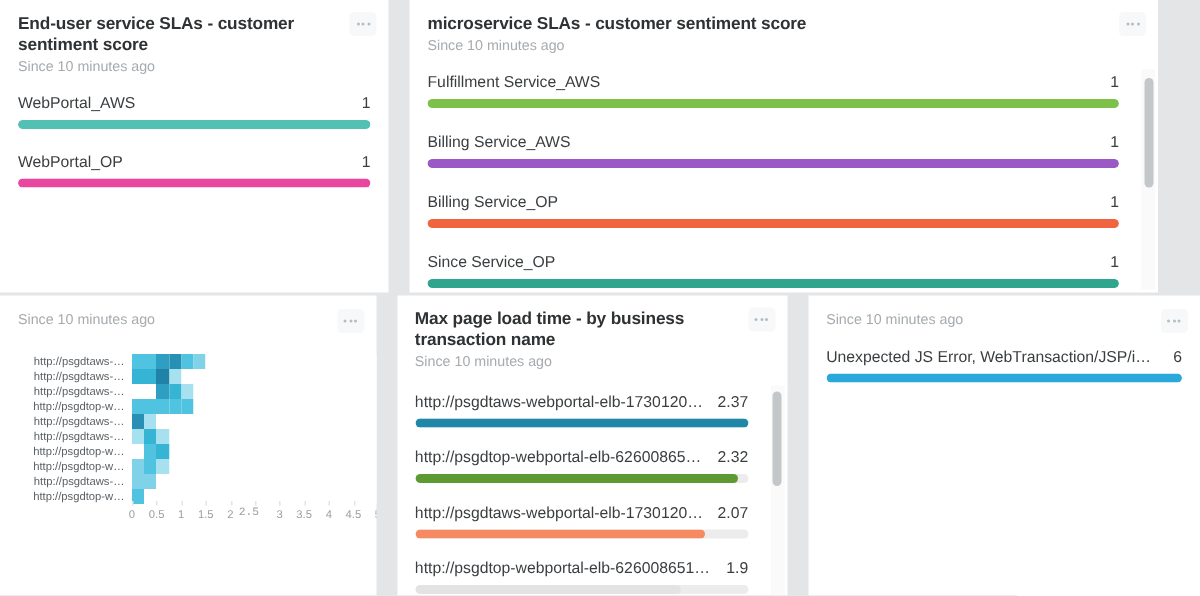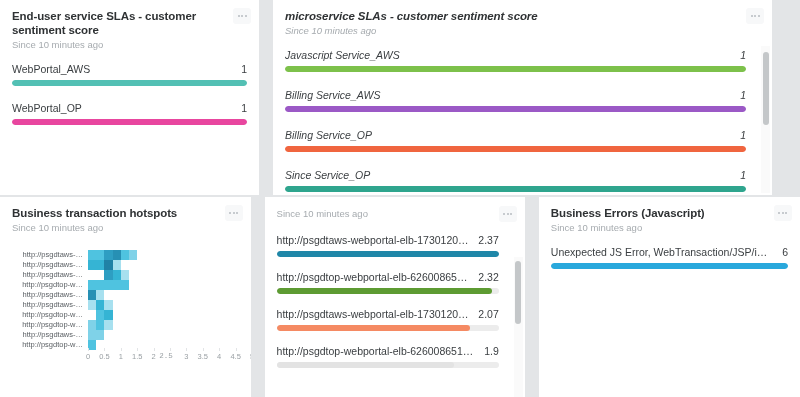"microservice SLAs - customer sentiment" div.panel { font-style: italic -> none }
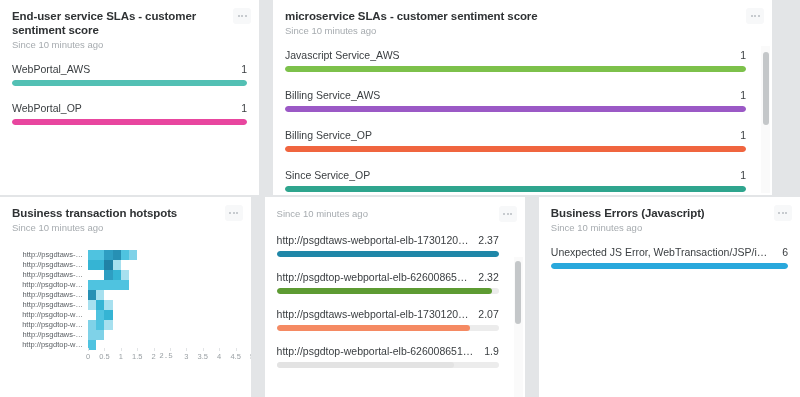"Javascript Service_AWS" span.facet-label { text: Javascript -> Fulfillment }
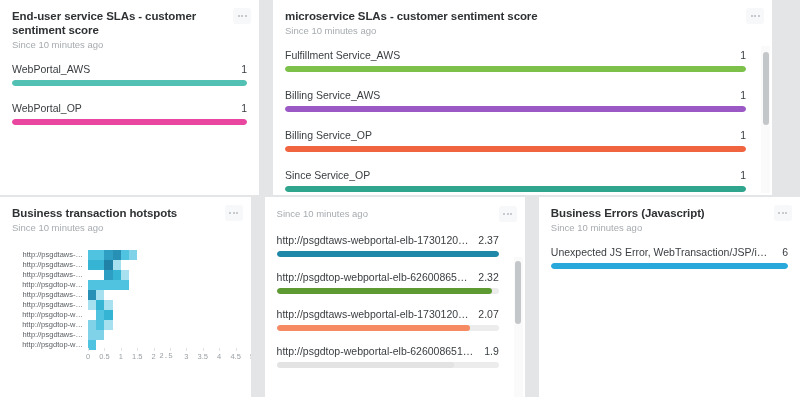"Business transaction hotspots" div.panel-title { html: <div>Business transaction hotspots</div> -> none }
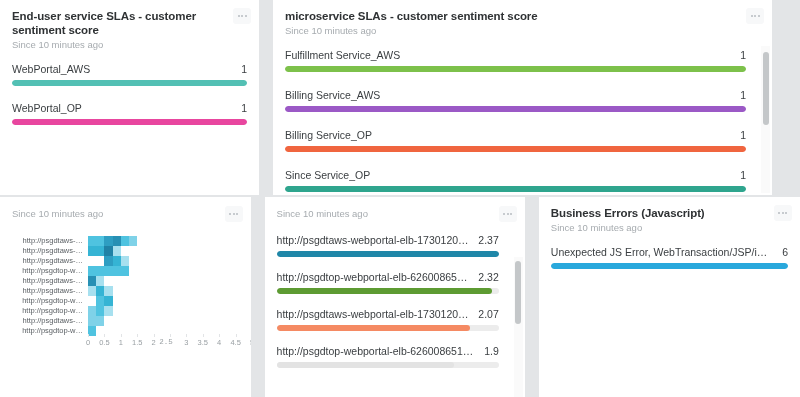"Max page load time -" div.panel-title { html: none -> <div>Max page load time - by business transaction name</div> }
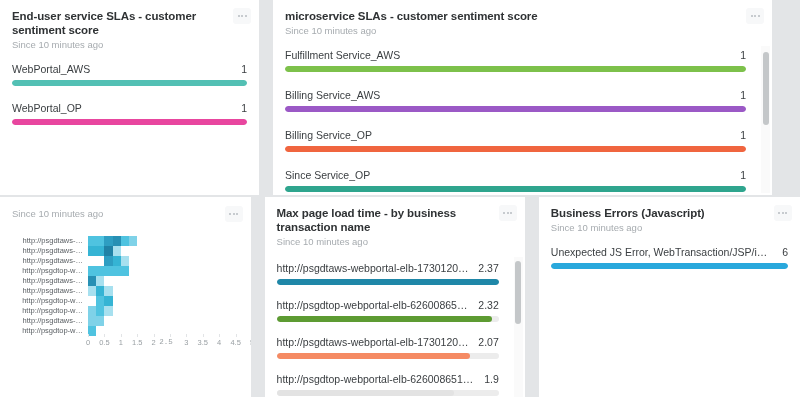"Business Errors (Javascript)" div.panel-title { html: <div>Business Errors (Javascript)</div> -> none }
